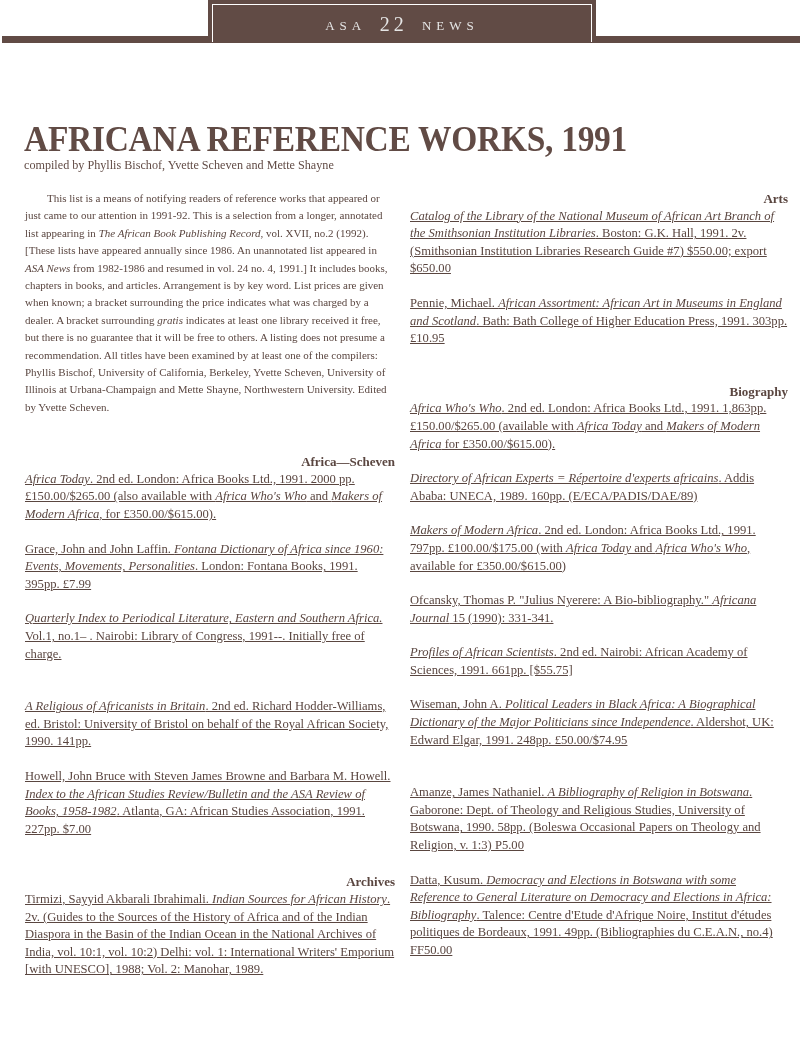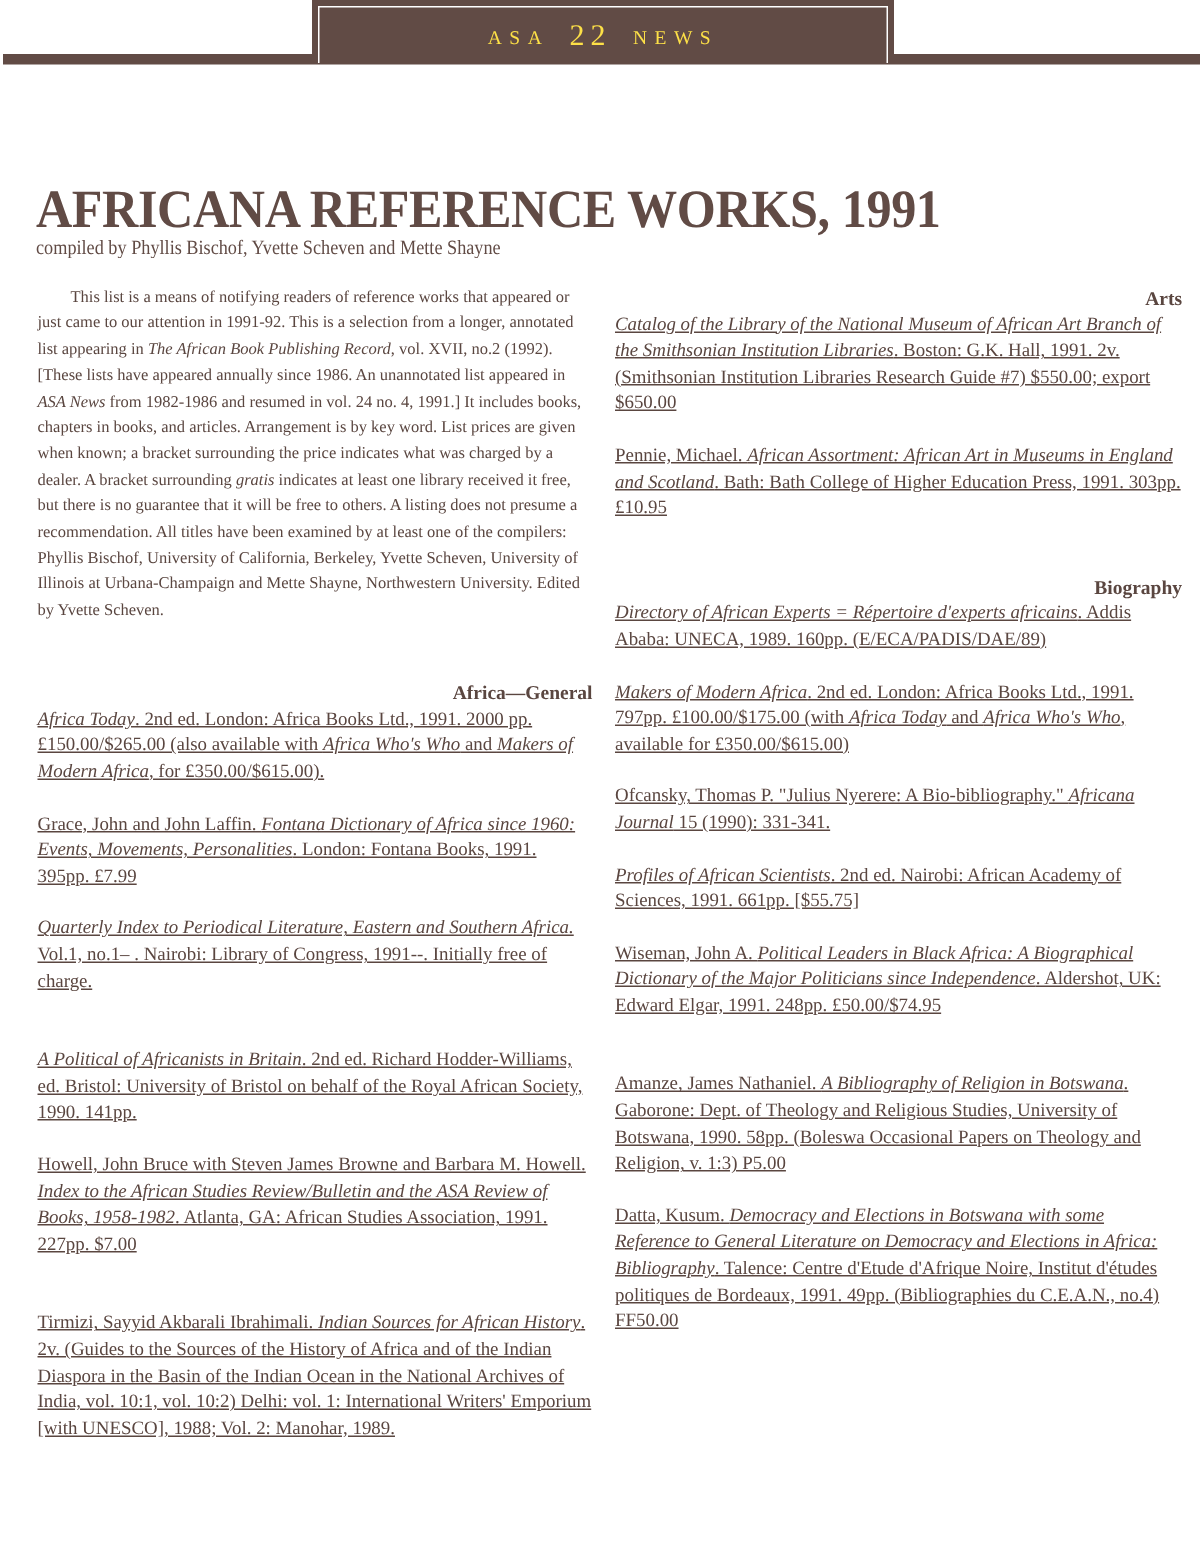"ASA 22 NEWS" .masthead-text { color: #fde047 -> #e5e5e5 }
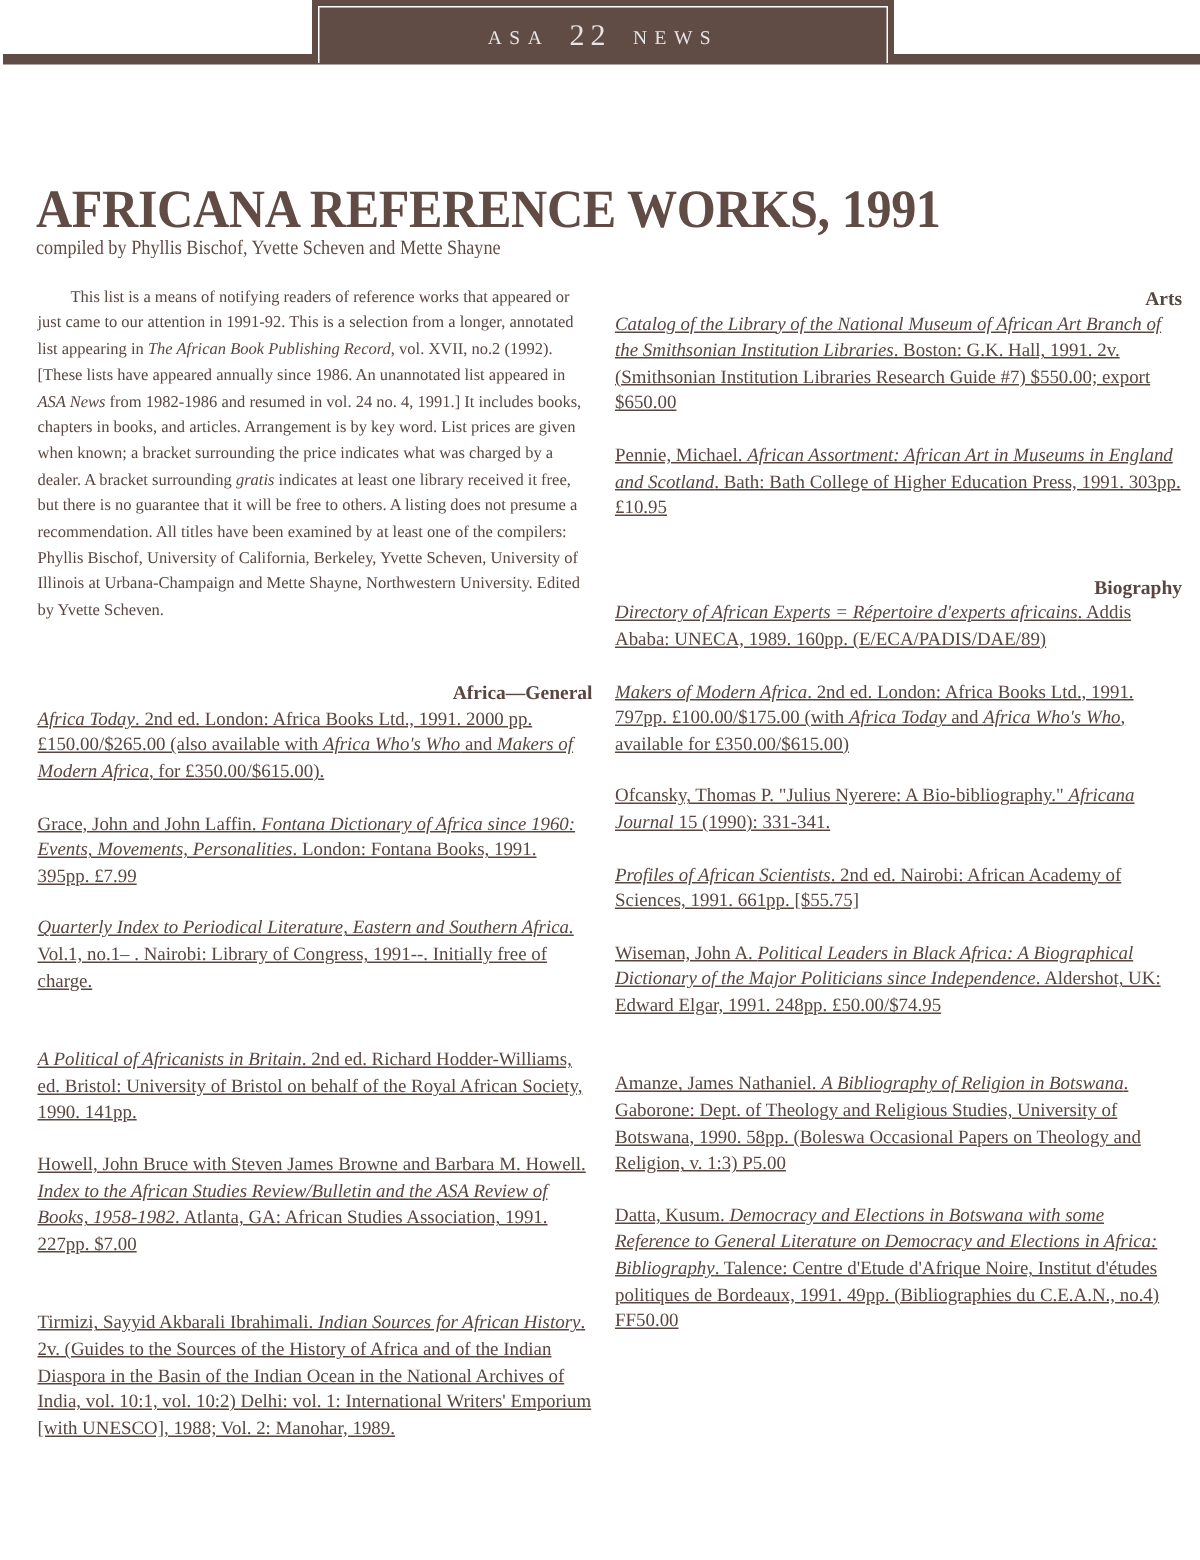"Africa Who's Who. 2nd ed." p.entry { html: none -> <p><i>Africa Who's Who</i>. 2nd ed. London: Africa Books Ltd., 1991. 1,863pp. £150.00/$265.00 (available with <i>Africa Today</i> and <i>Makers of Modern Africa</i> for £350.00/$615.00).</p> }
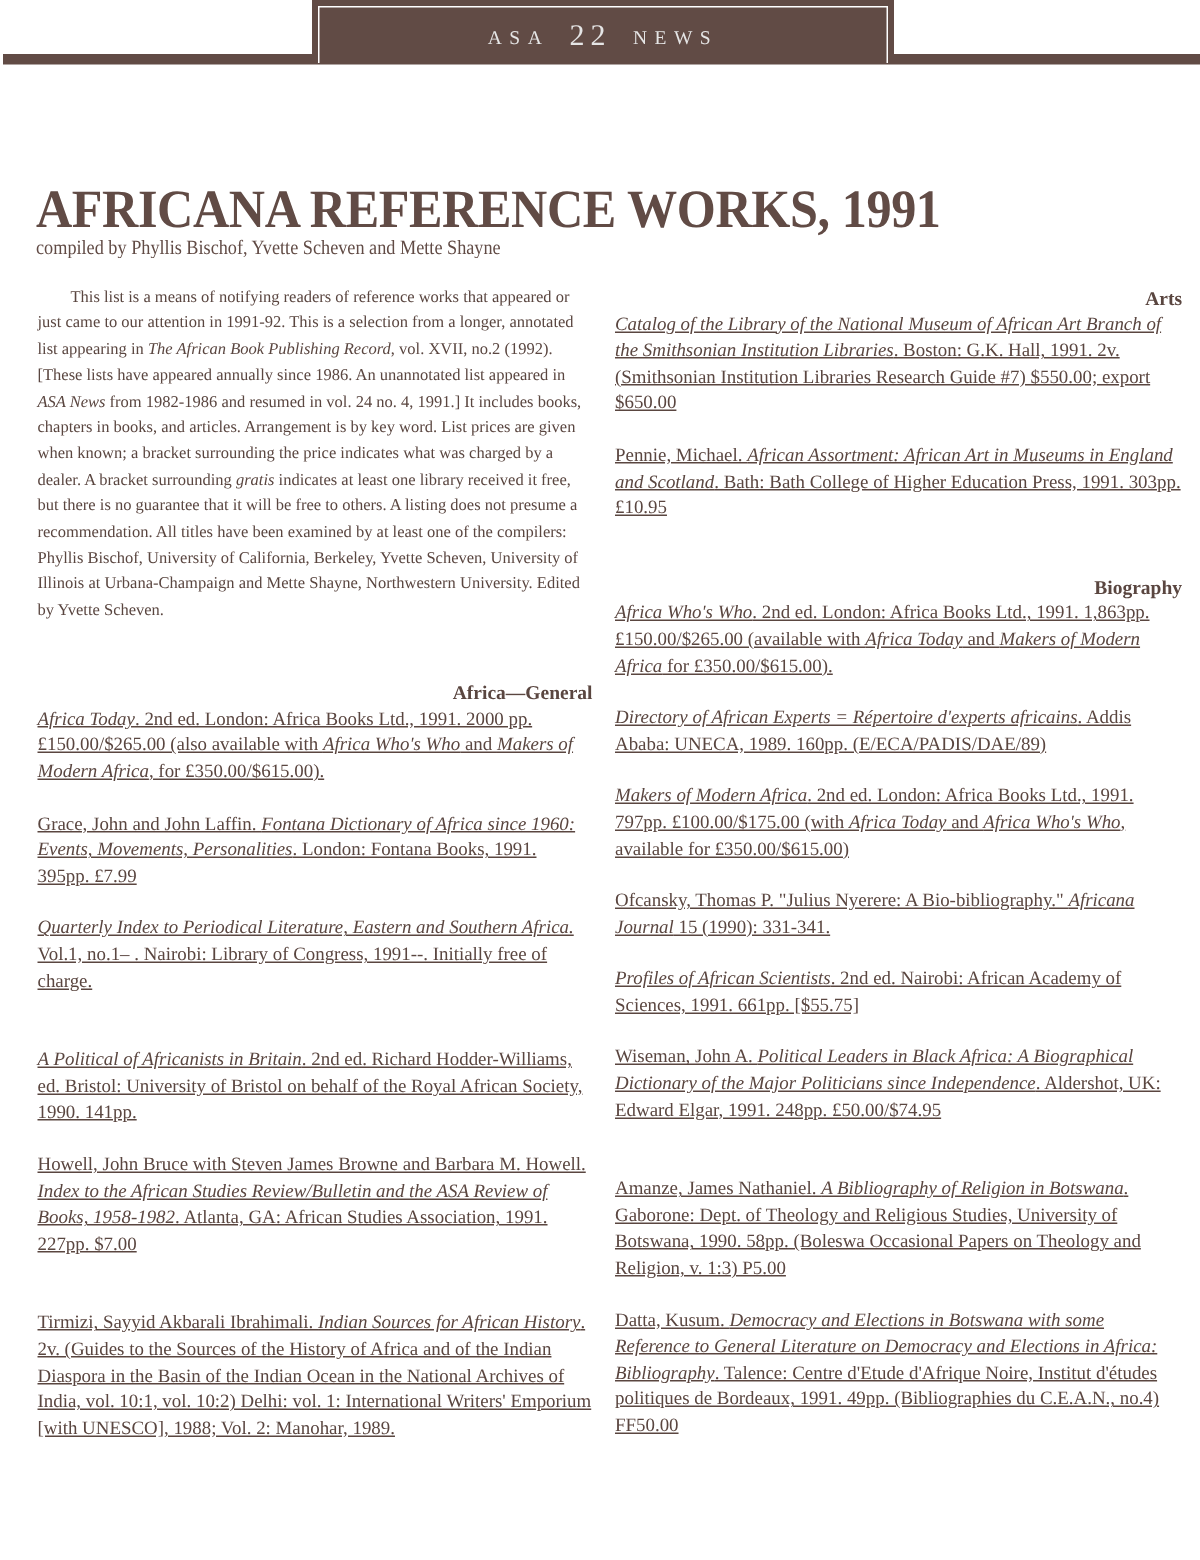"Africa—General" p.sec-head { text: General -> Scheven }
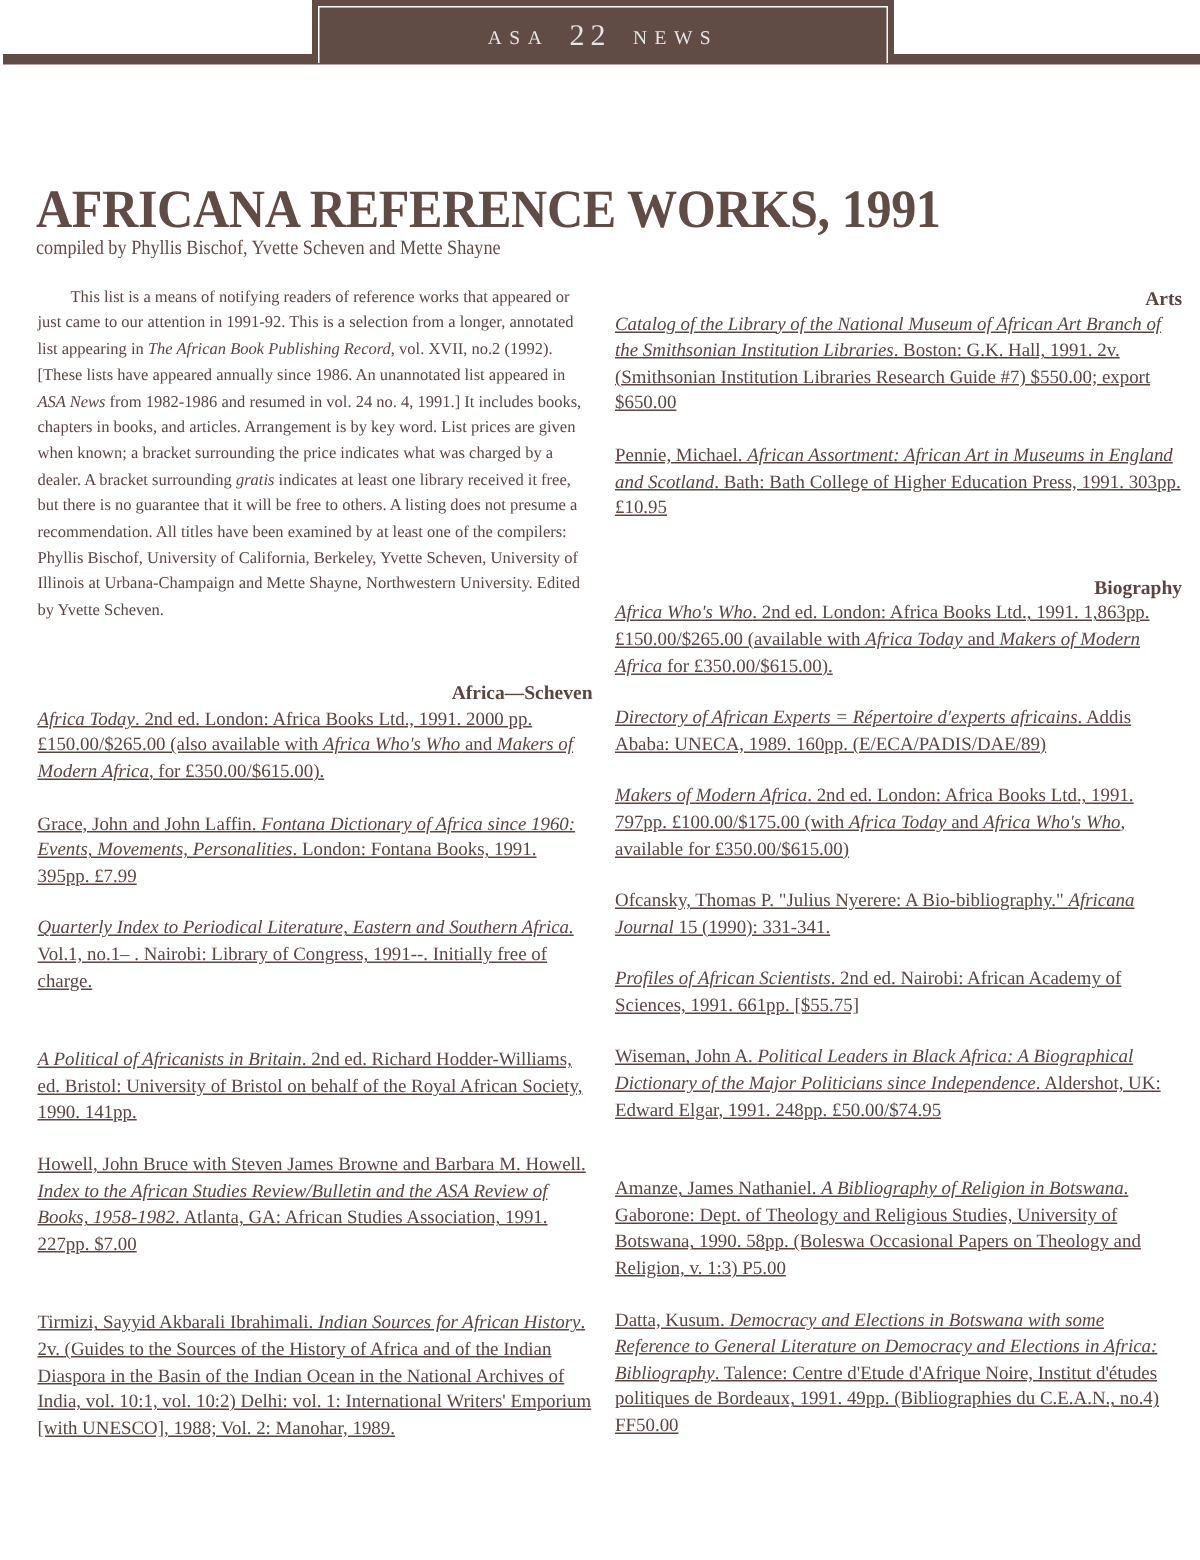"A Political of Africanists in" i { text: Political -> Religious }
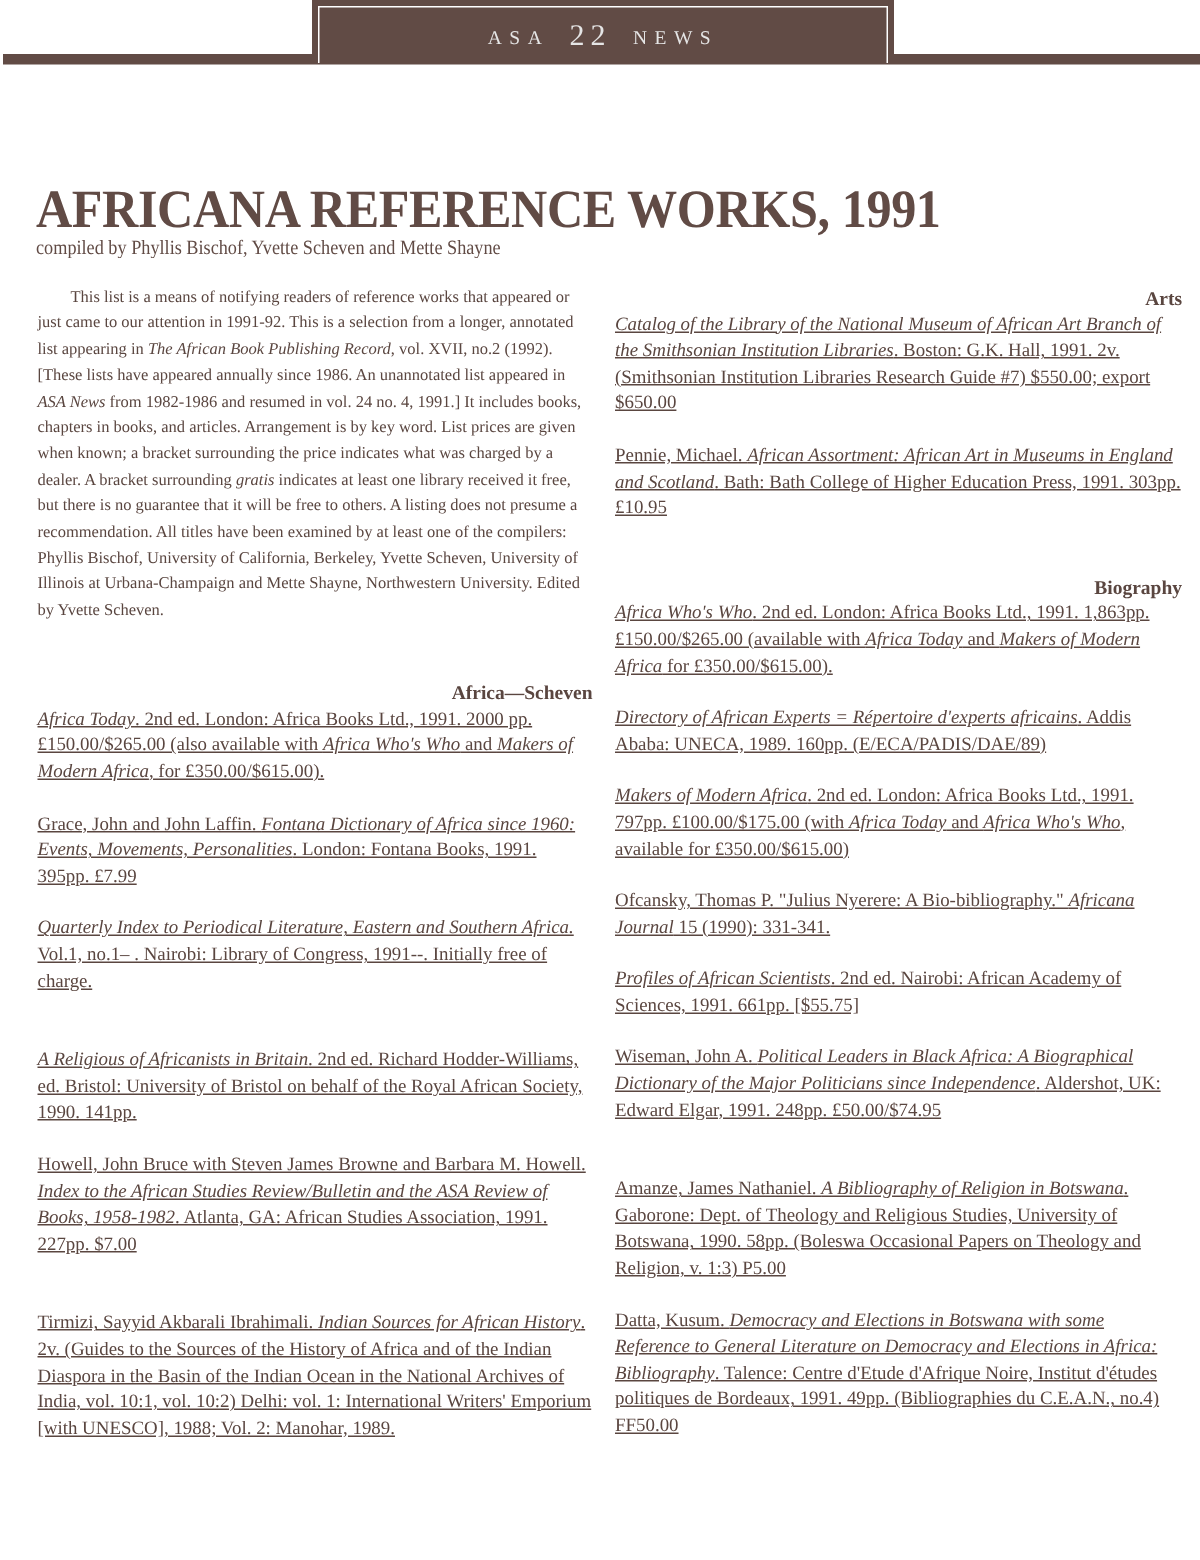"Archives" p.sec-head { html: none -> <p>Archives</p> }
